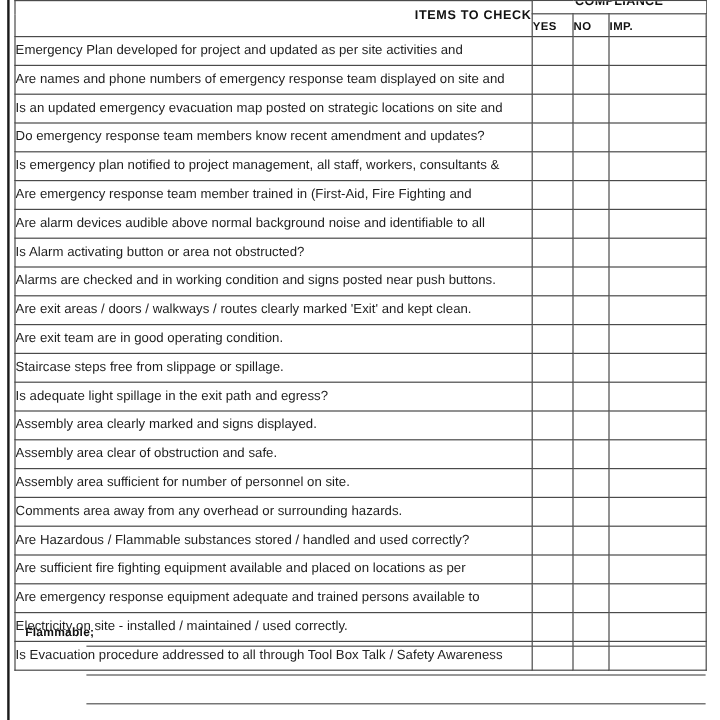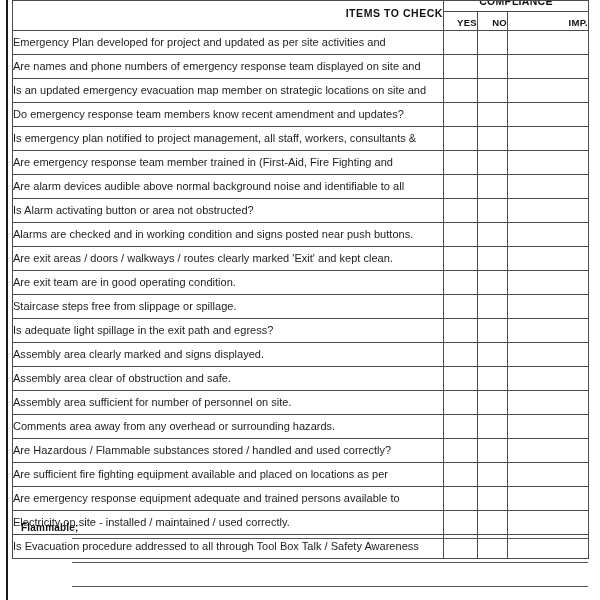"YES" .hdr-sub-cell { text-align: right -> left }
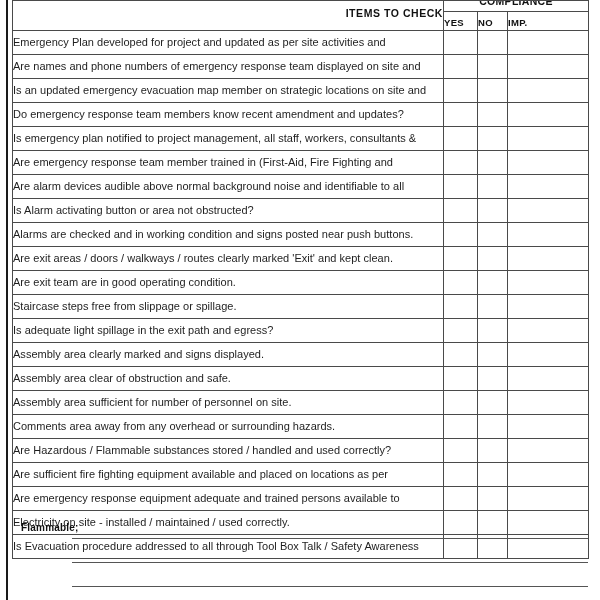"Is an updated emergency evacuation" td.row-cell-item { text: member -> posted }
